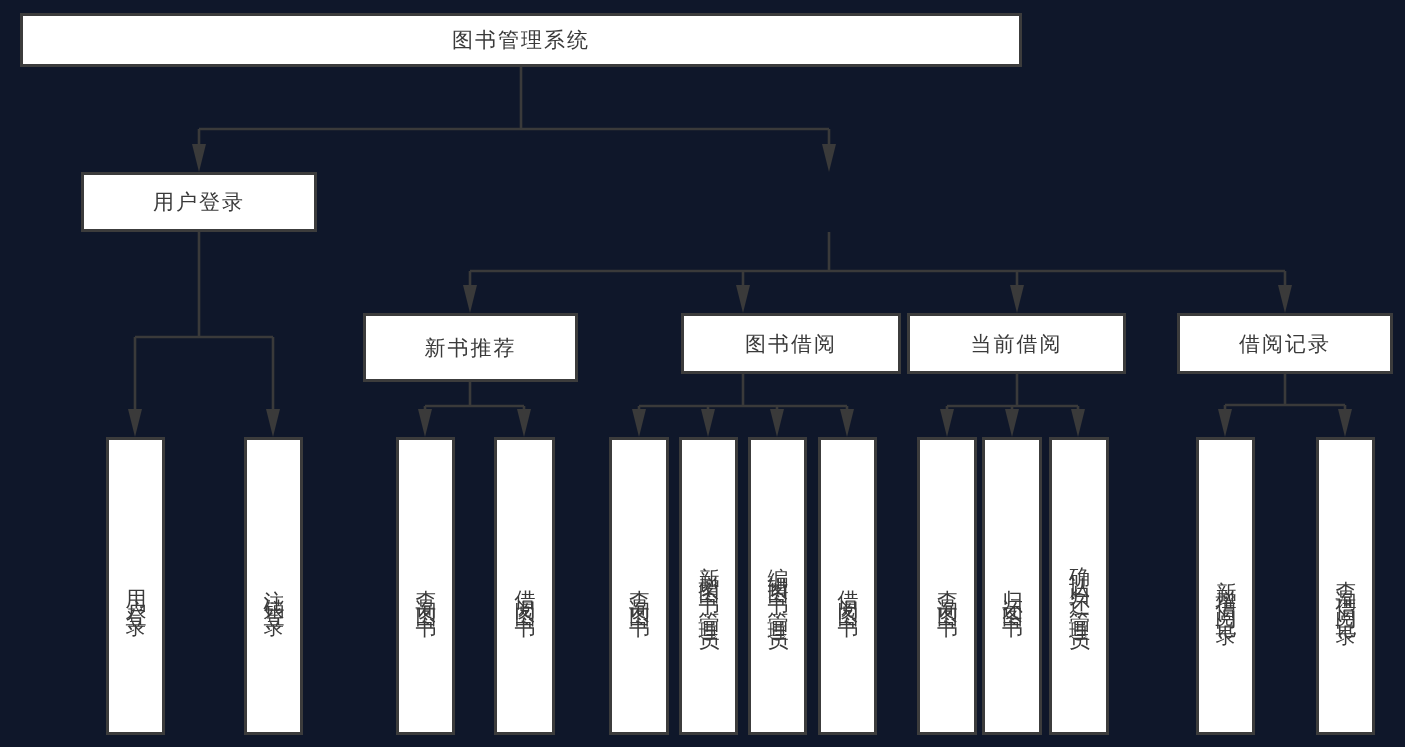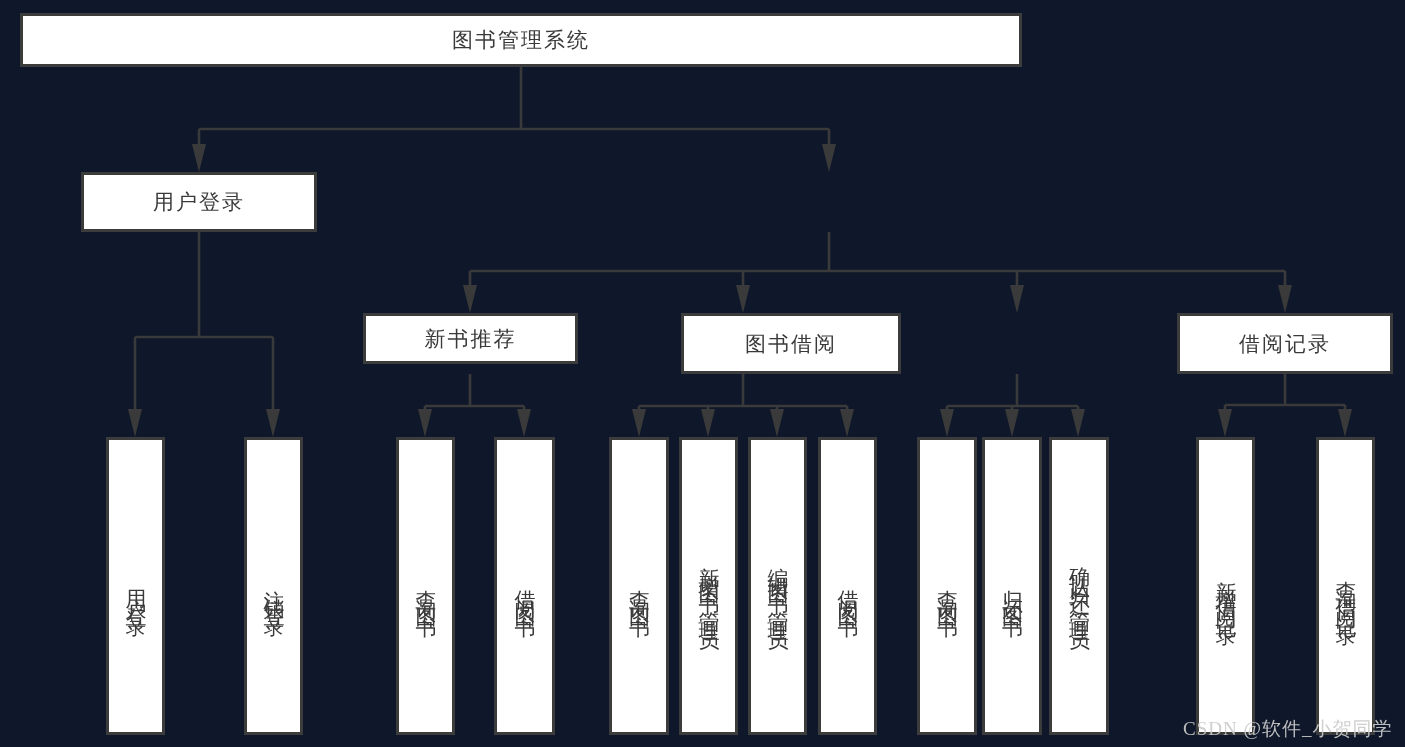"新书推荐" .n-new-book-rec { height: 51px -> 69px }
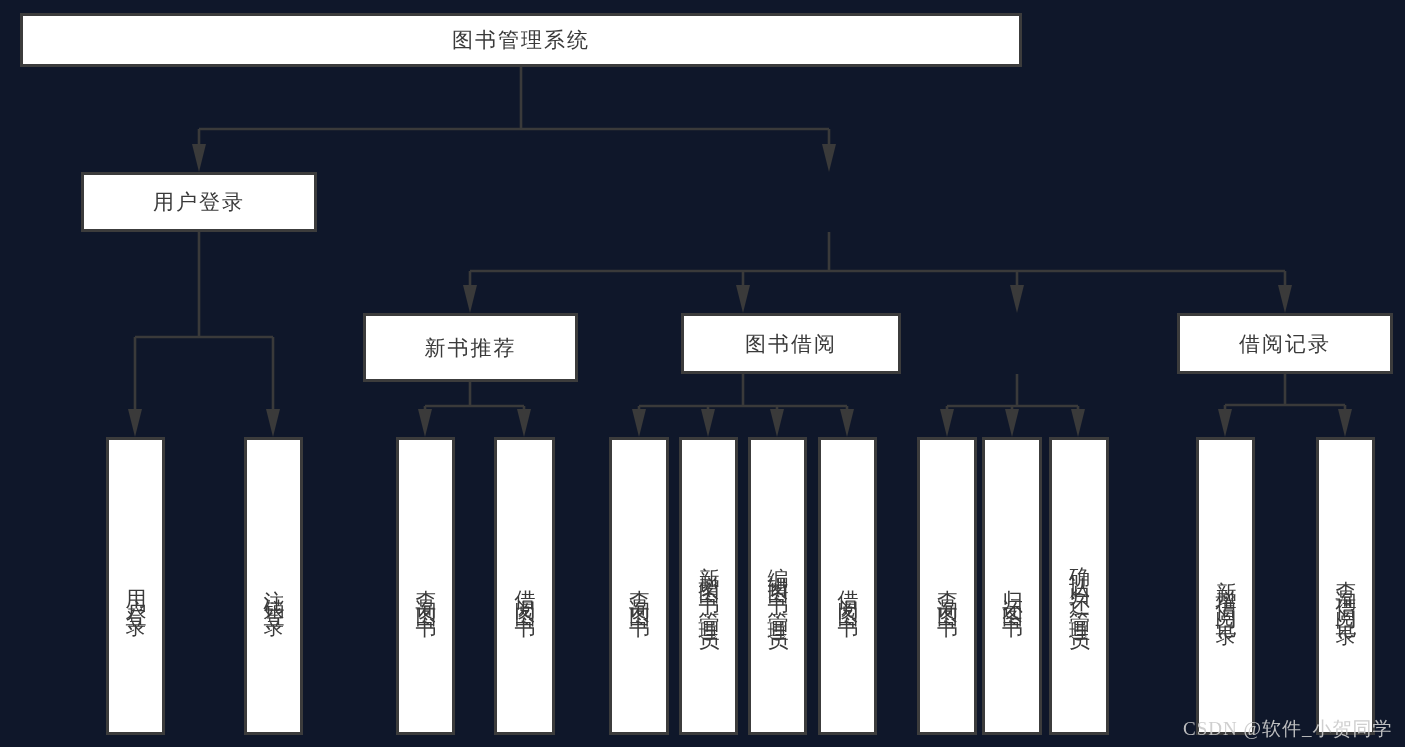"当前借阅" div.node { html: none -> <div> <span>当前借阅</span> </div> }
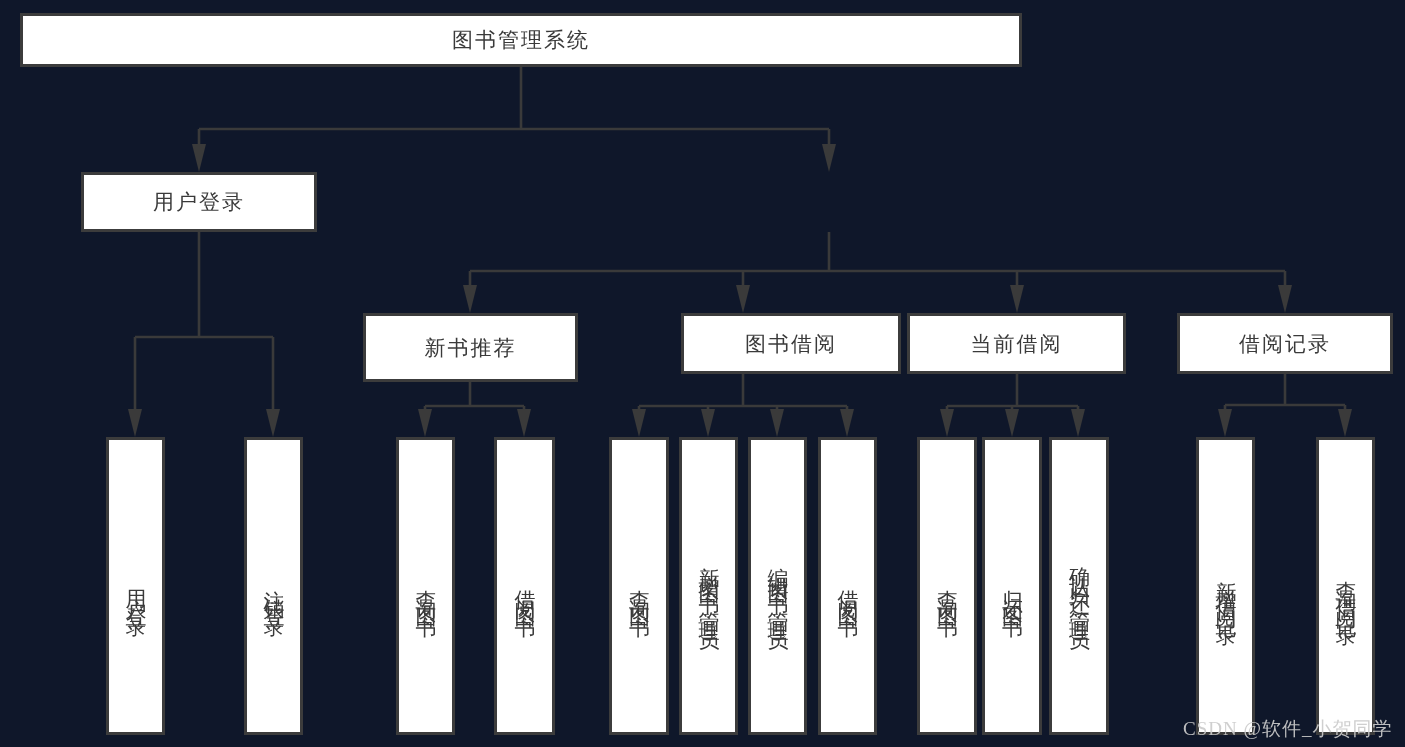"CSDN @软件_小贺同学" div.watermark { html: <div>CSDN @软件_小贺同学</div> -> none }
